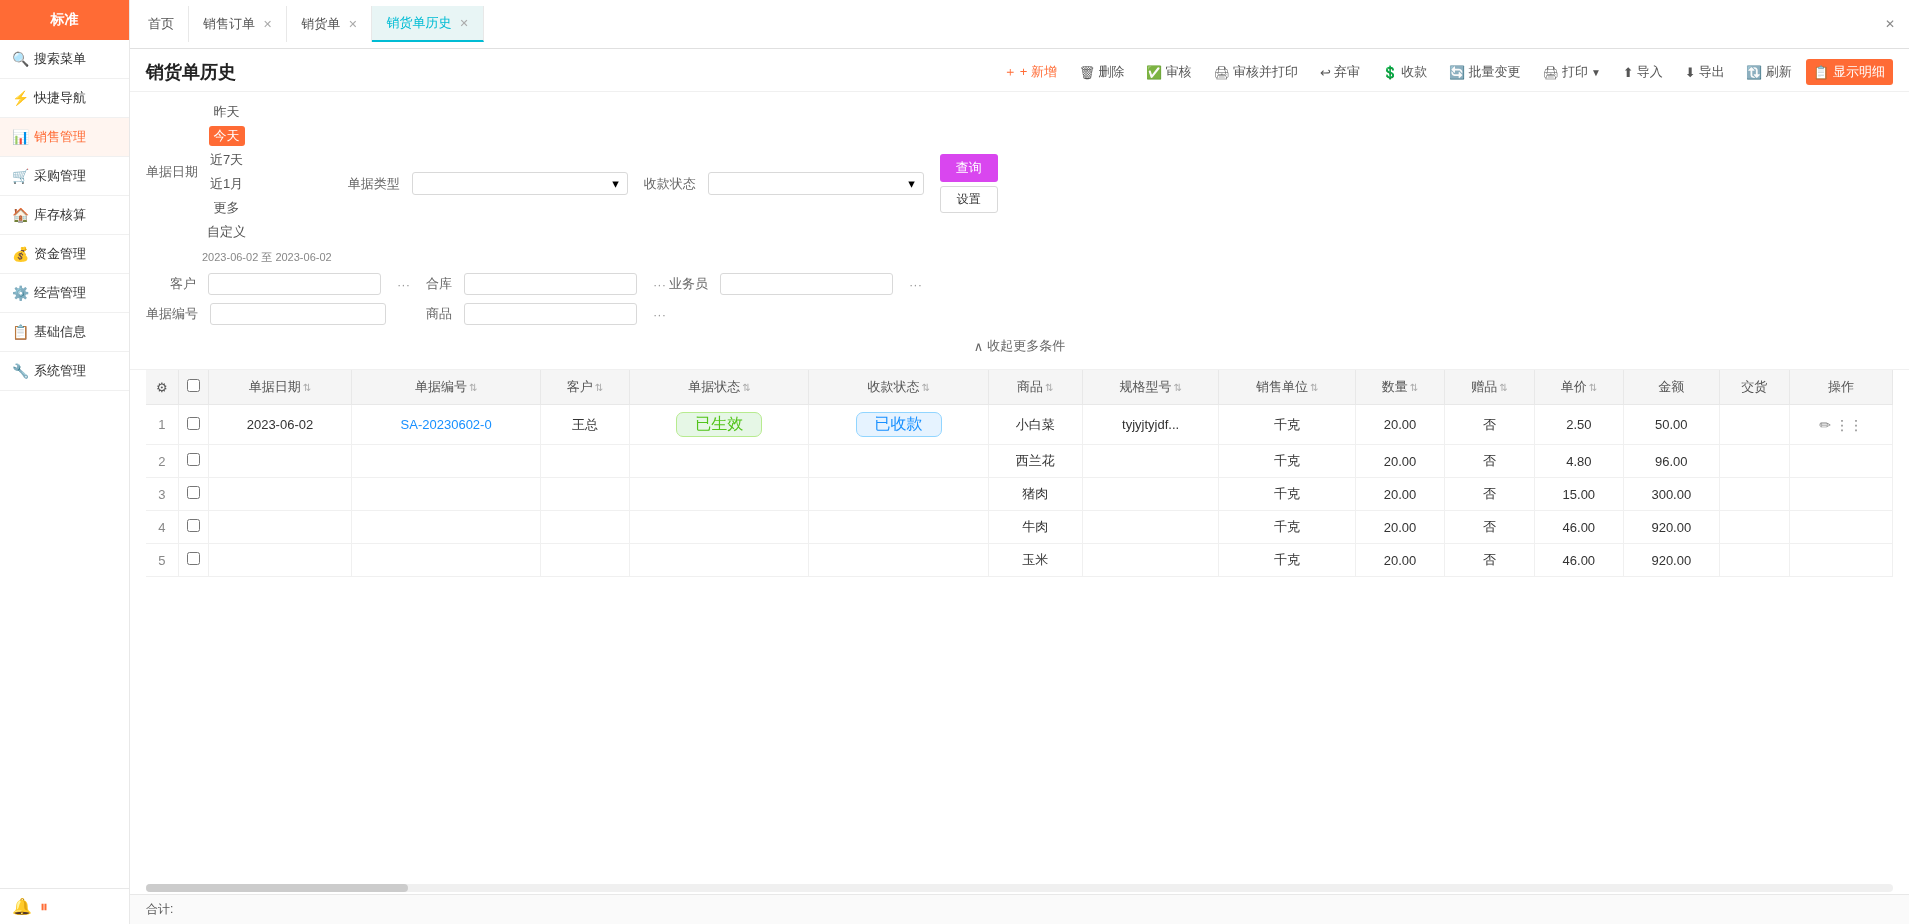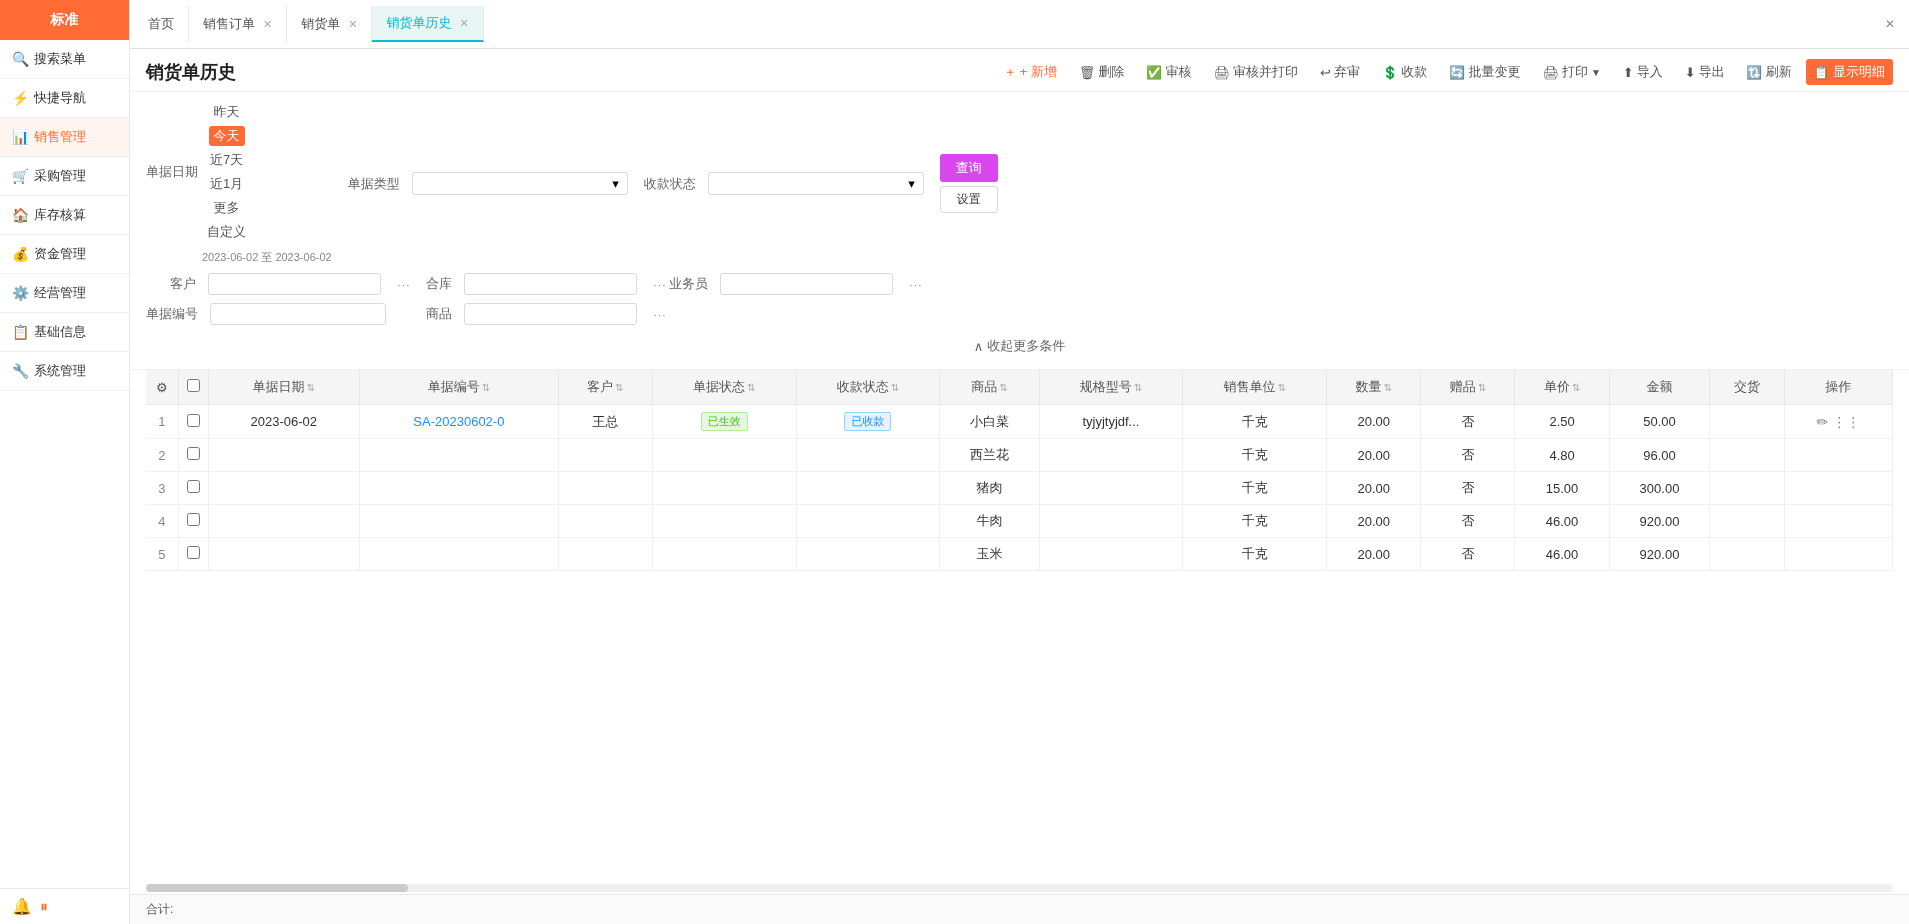"已生效" .status-badge { border-radius: 2px -> 7px; font-size: 11px -> 16px; padding: 1px 6px -> 1px 18px }
